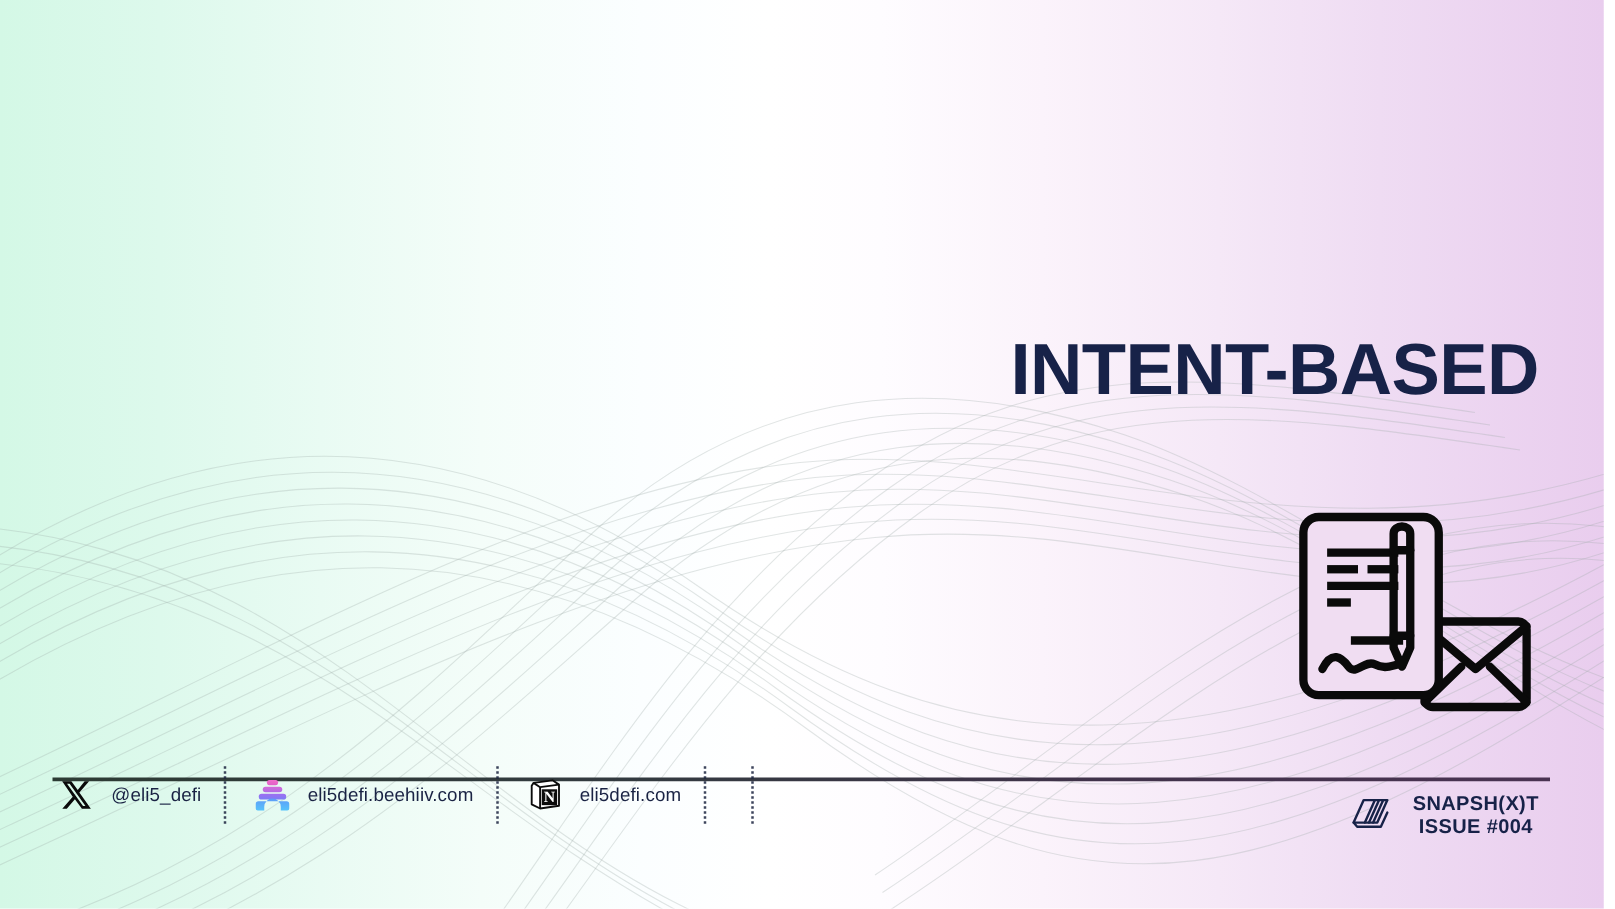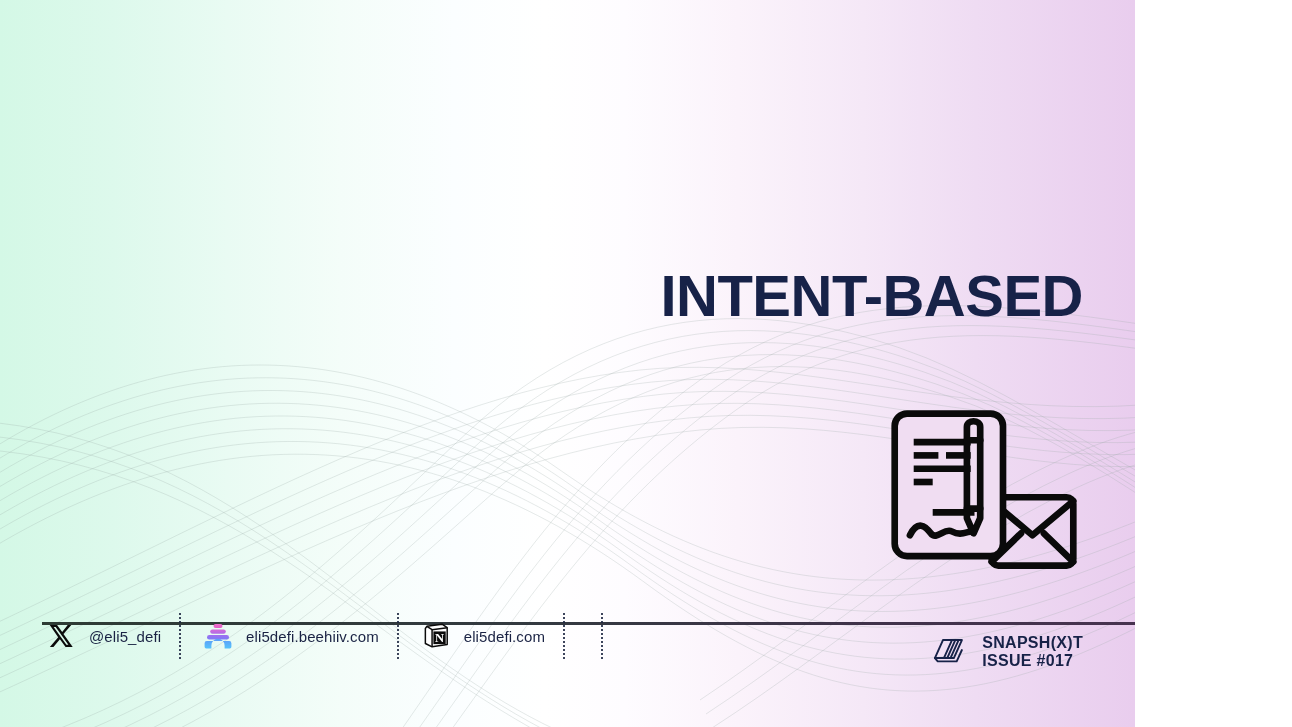"INTENT-BASED" #slide { width: 1135px -> 1283px }
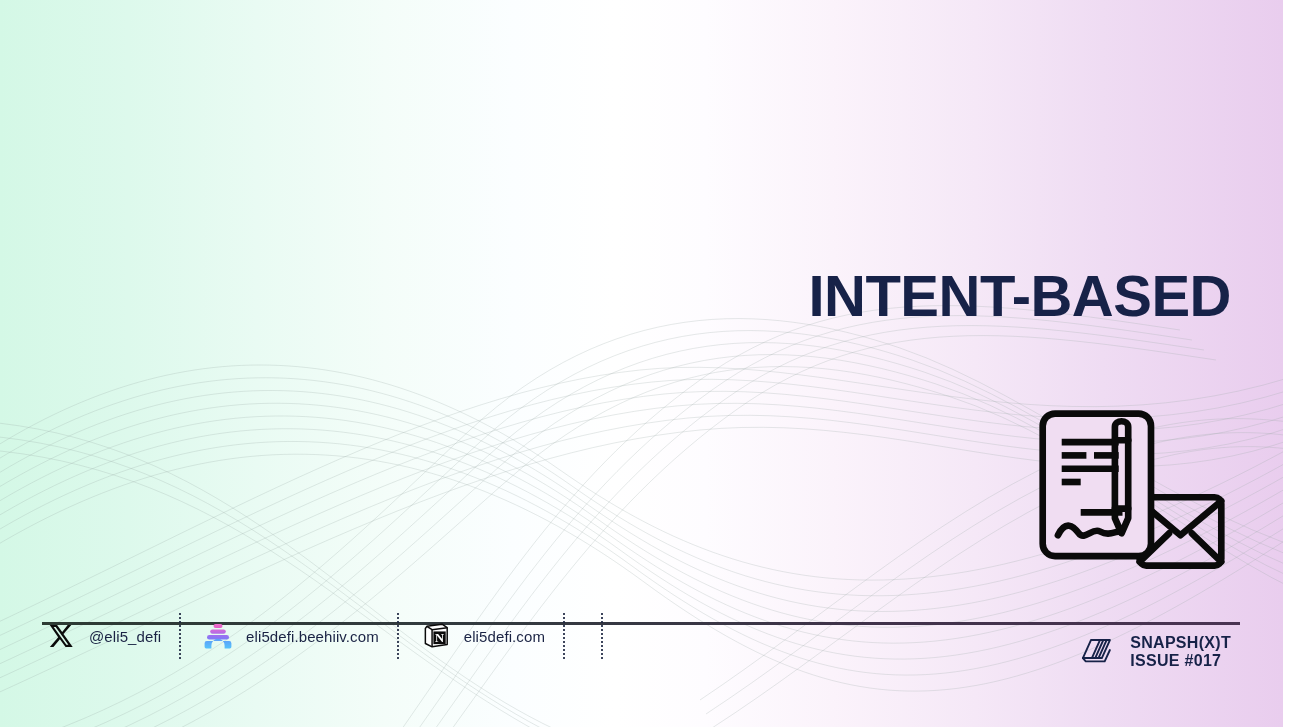"SNAPSH(X)T" .brand-text { text-align: left -> center }
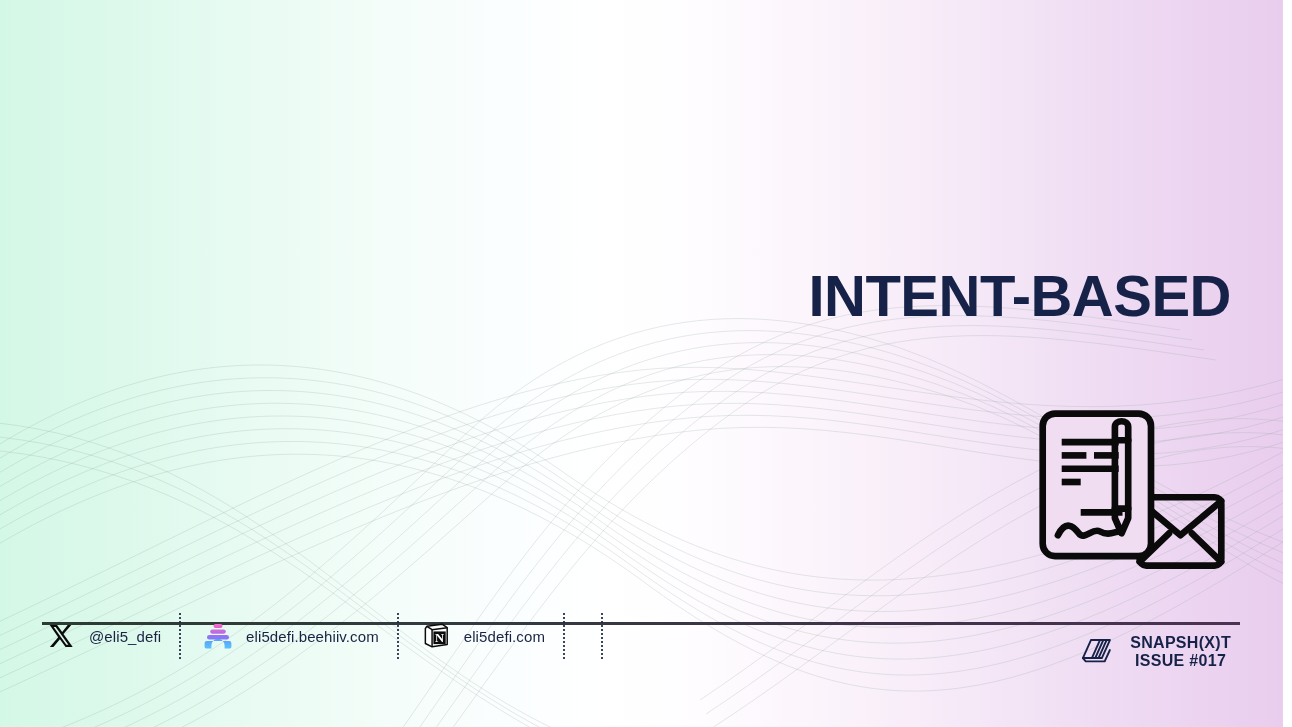"ISSUE #017" span { text: 017 -> 004 }
